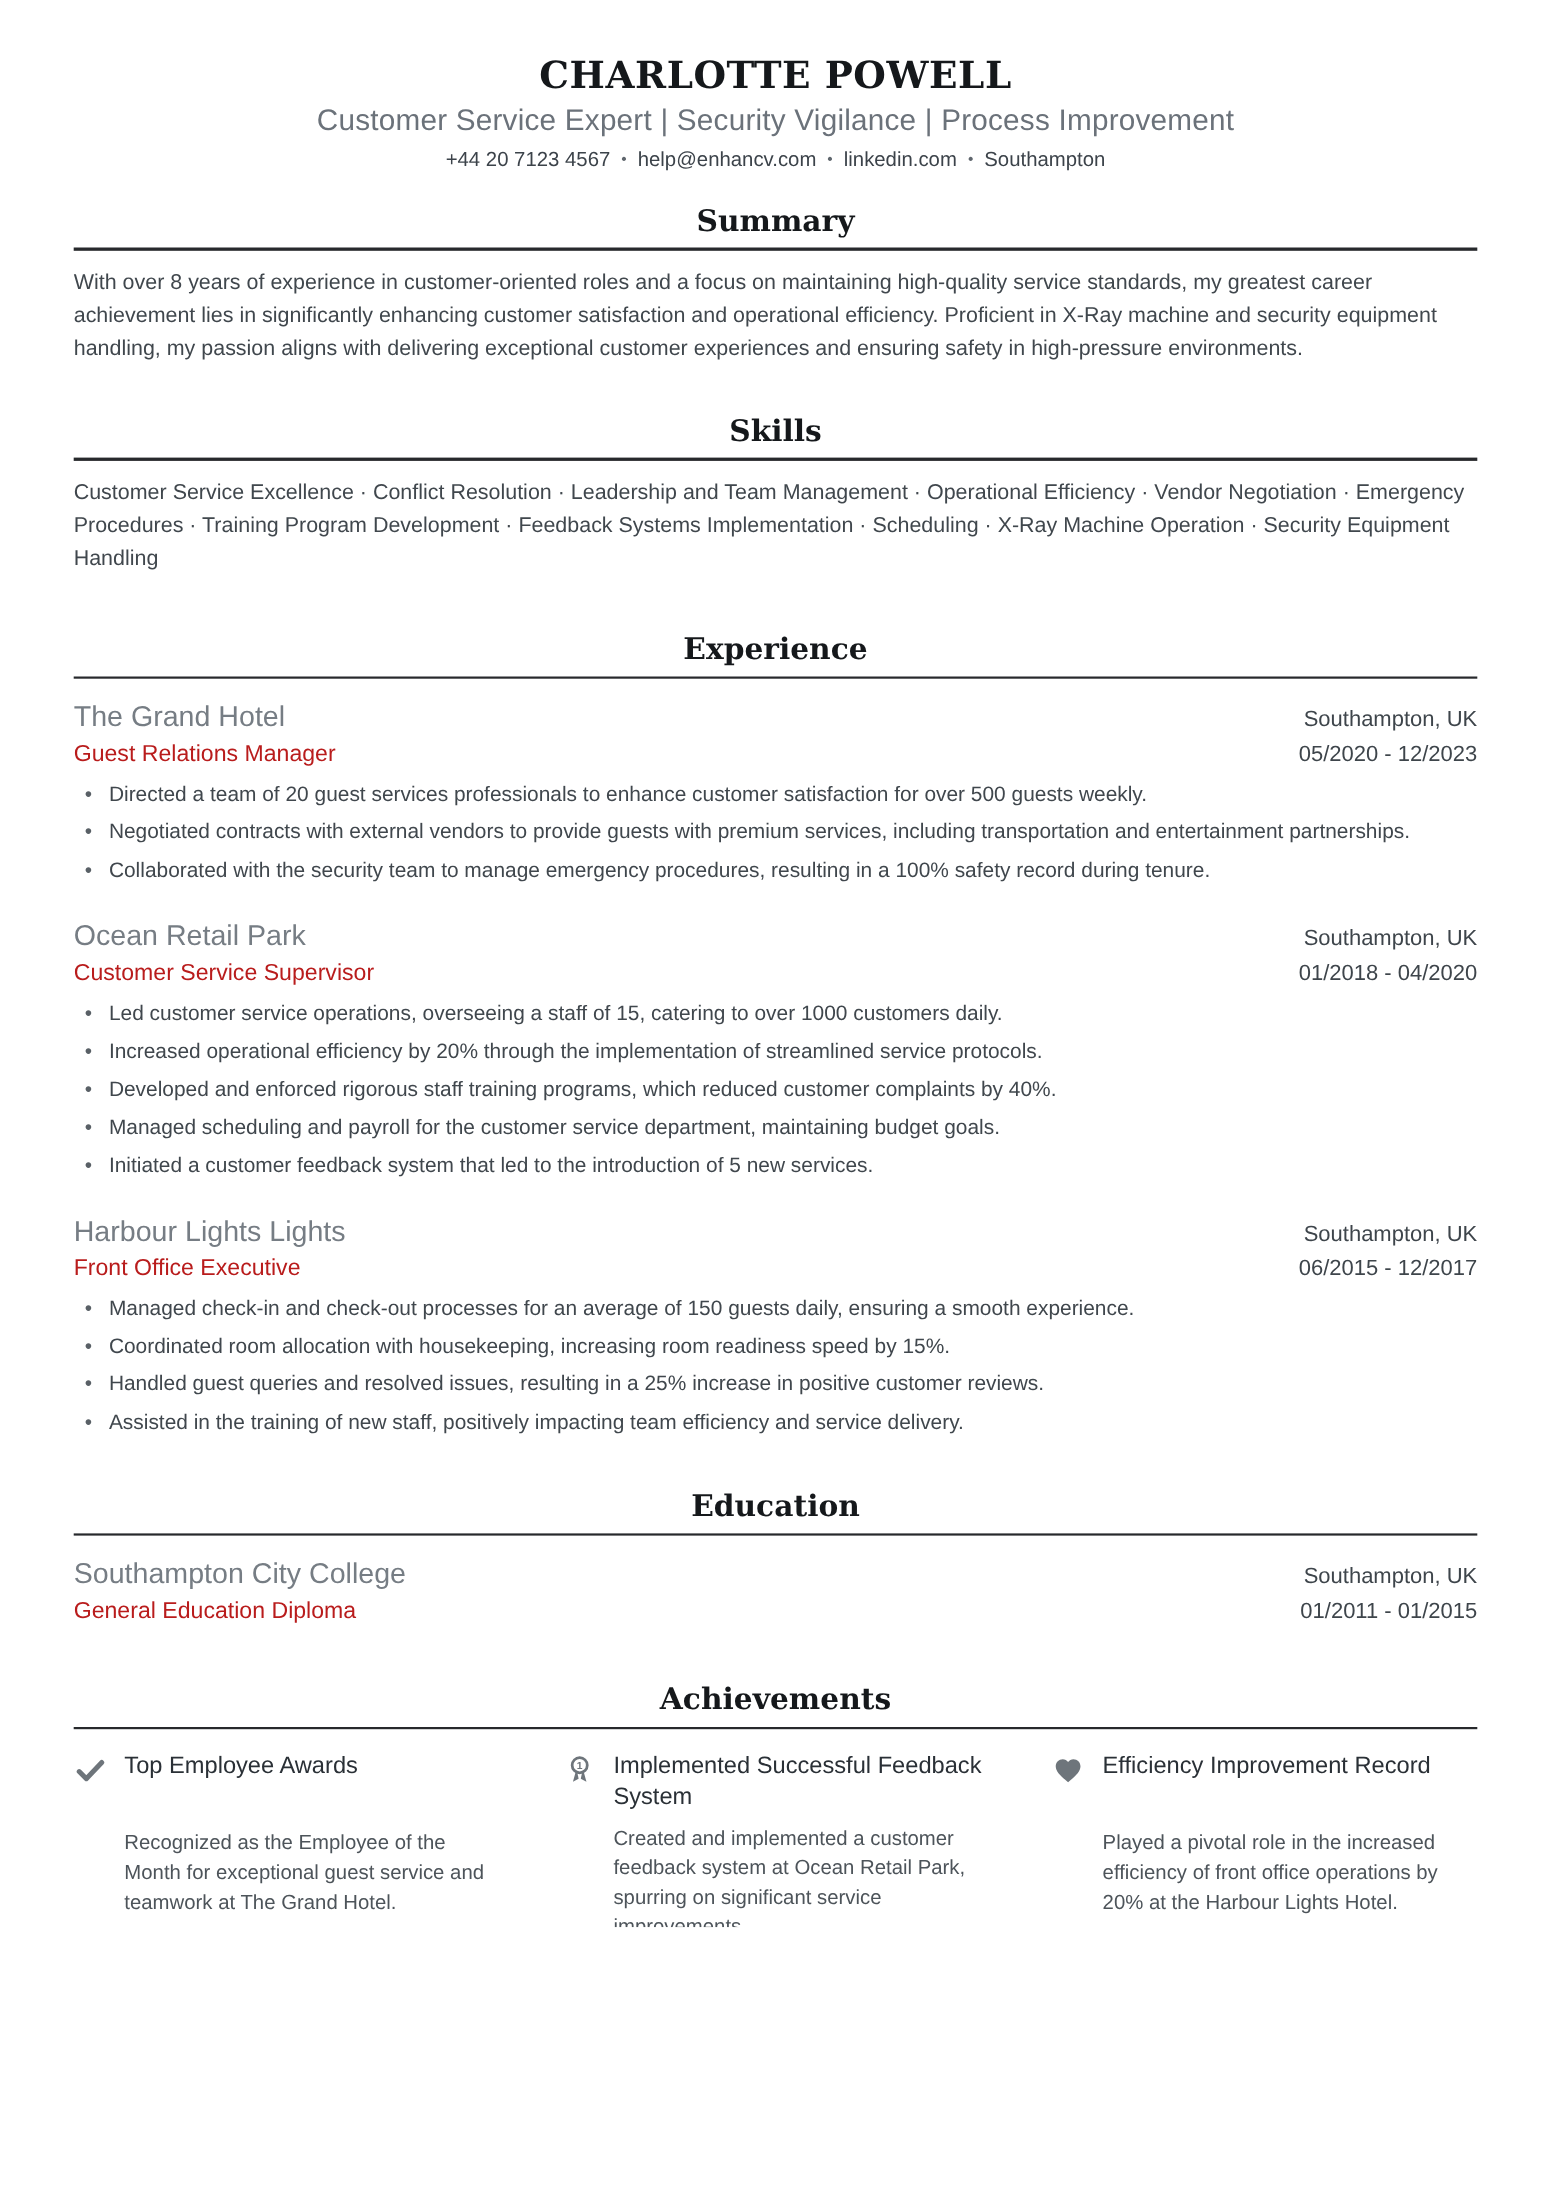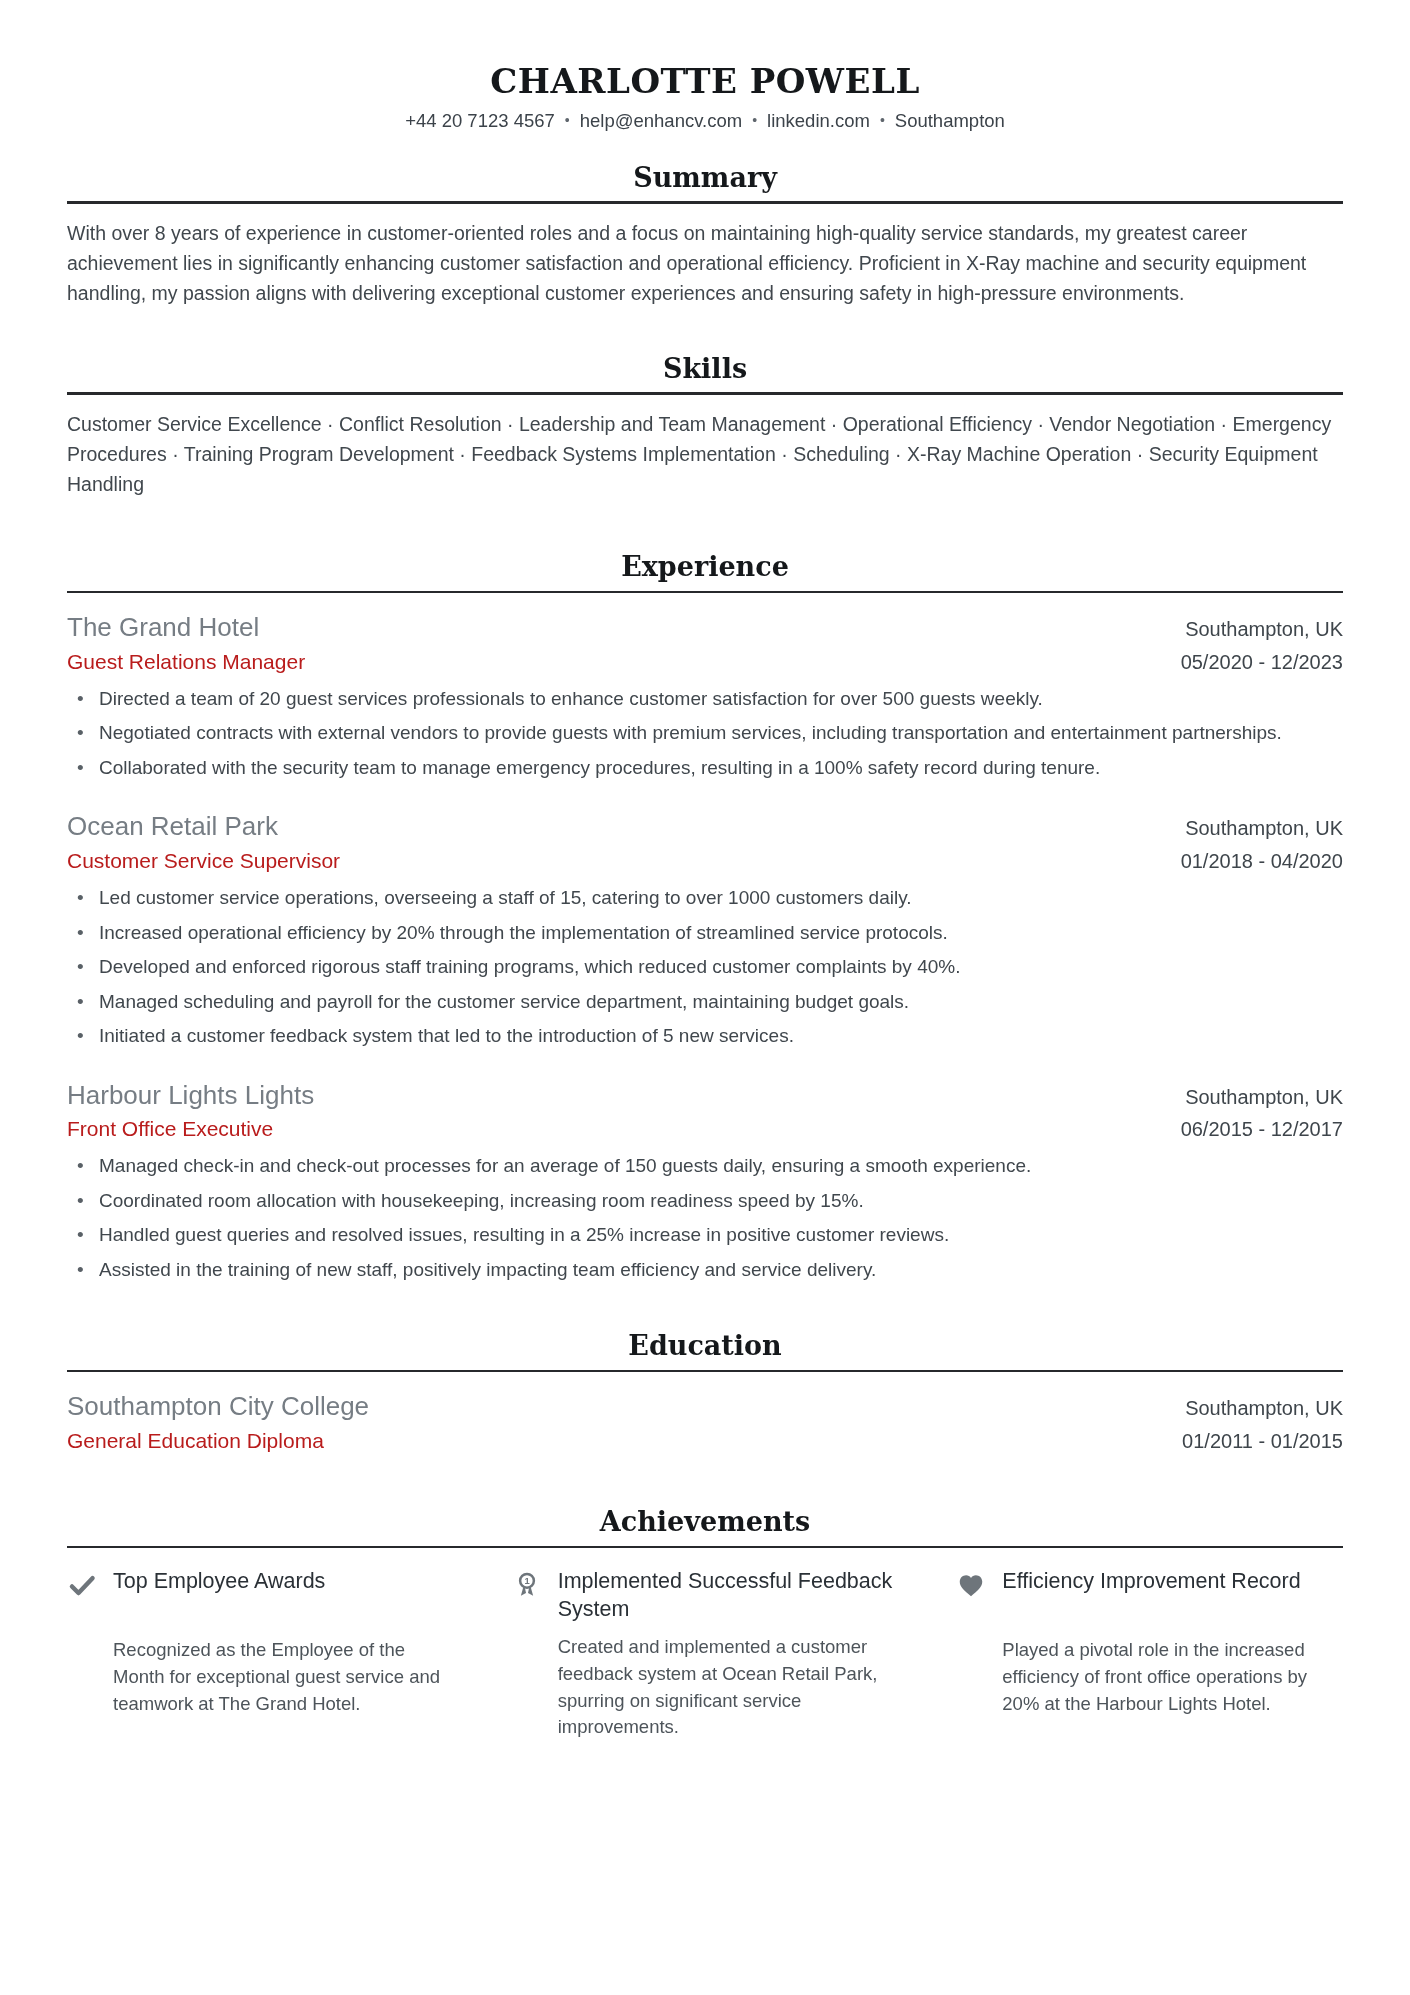"CHARLOTTE POWELL" .page { margin: 12px auto -> 0 auto }
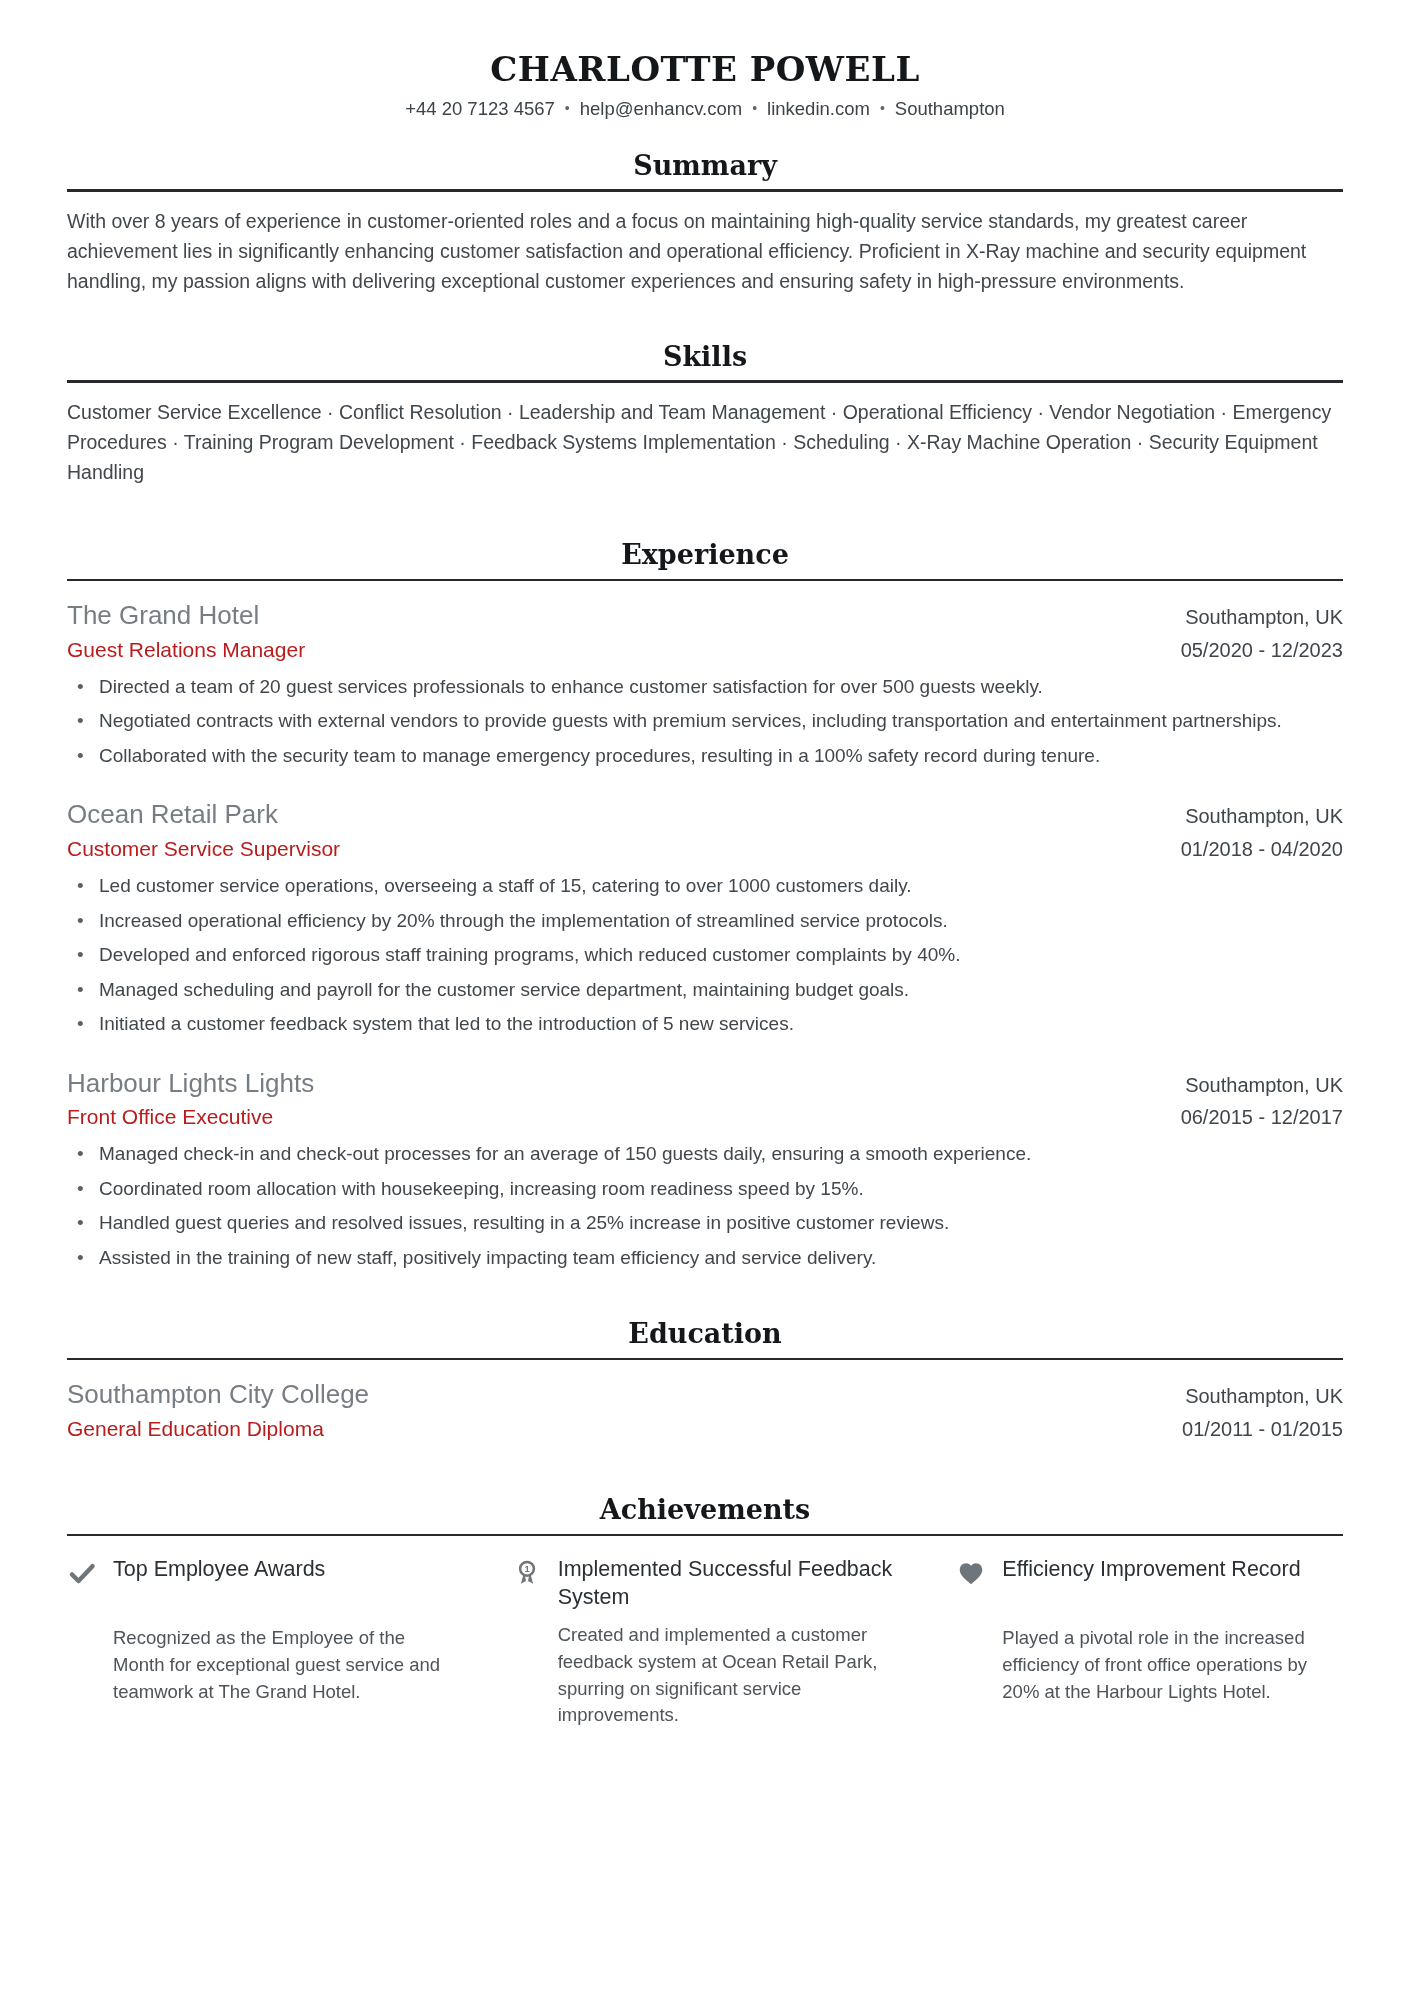"Customer Service Expert | Security" div.headline { html: none -> <div>Customer Service Expert | Security Vigilance | Process Improvement</div> }
